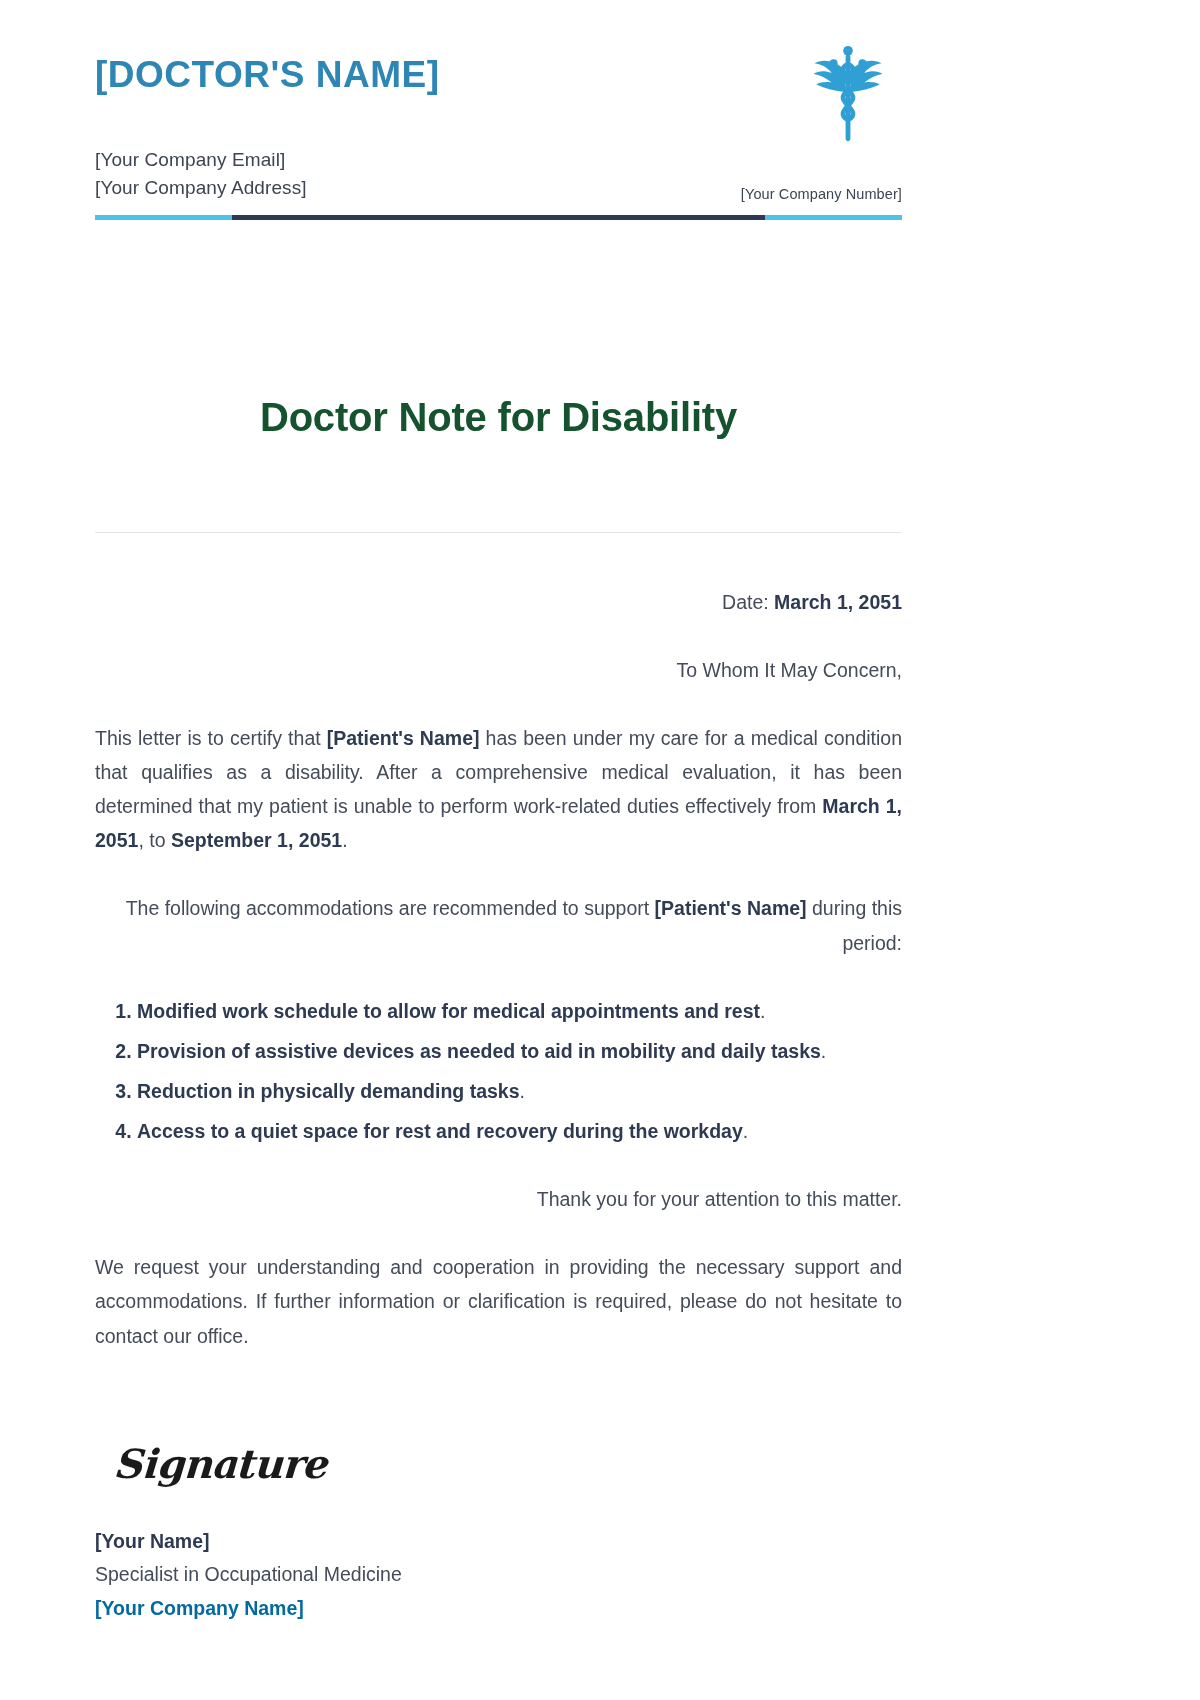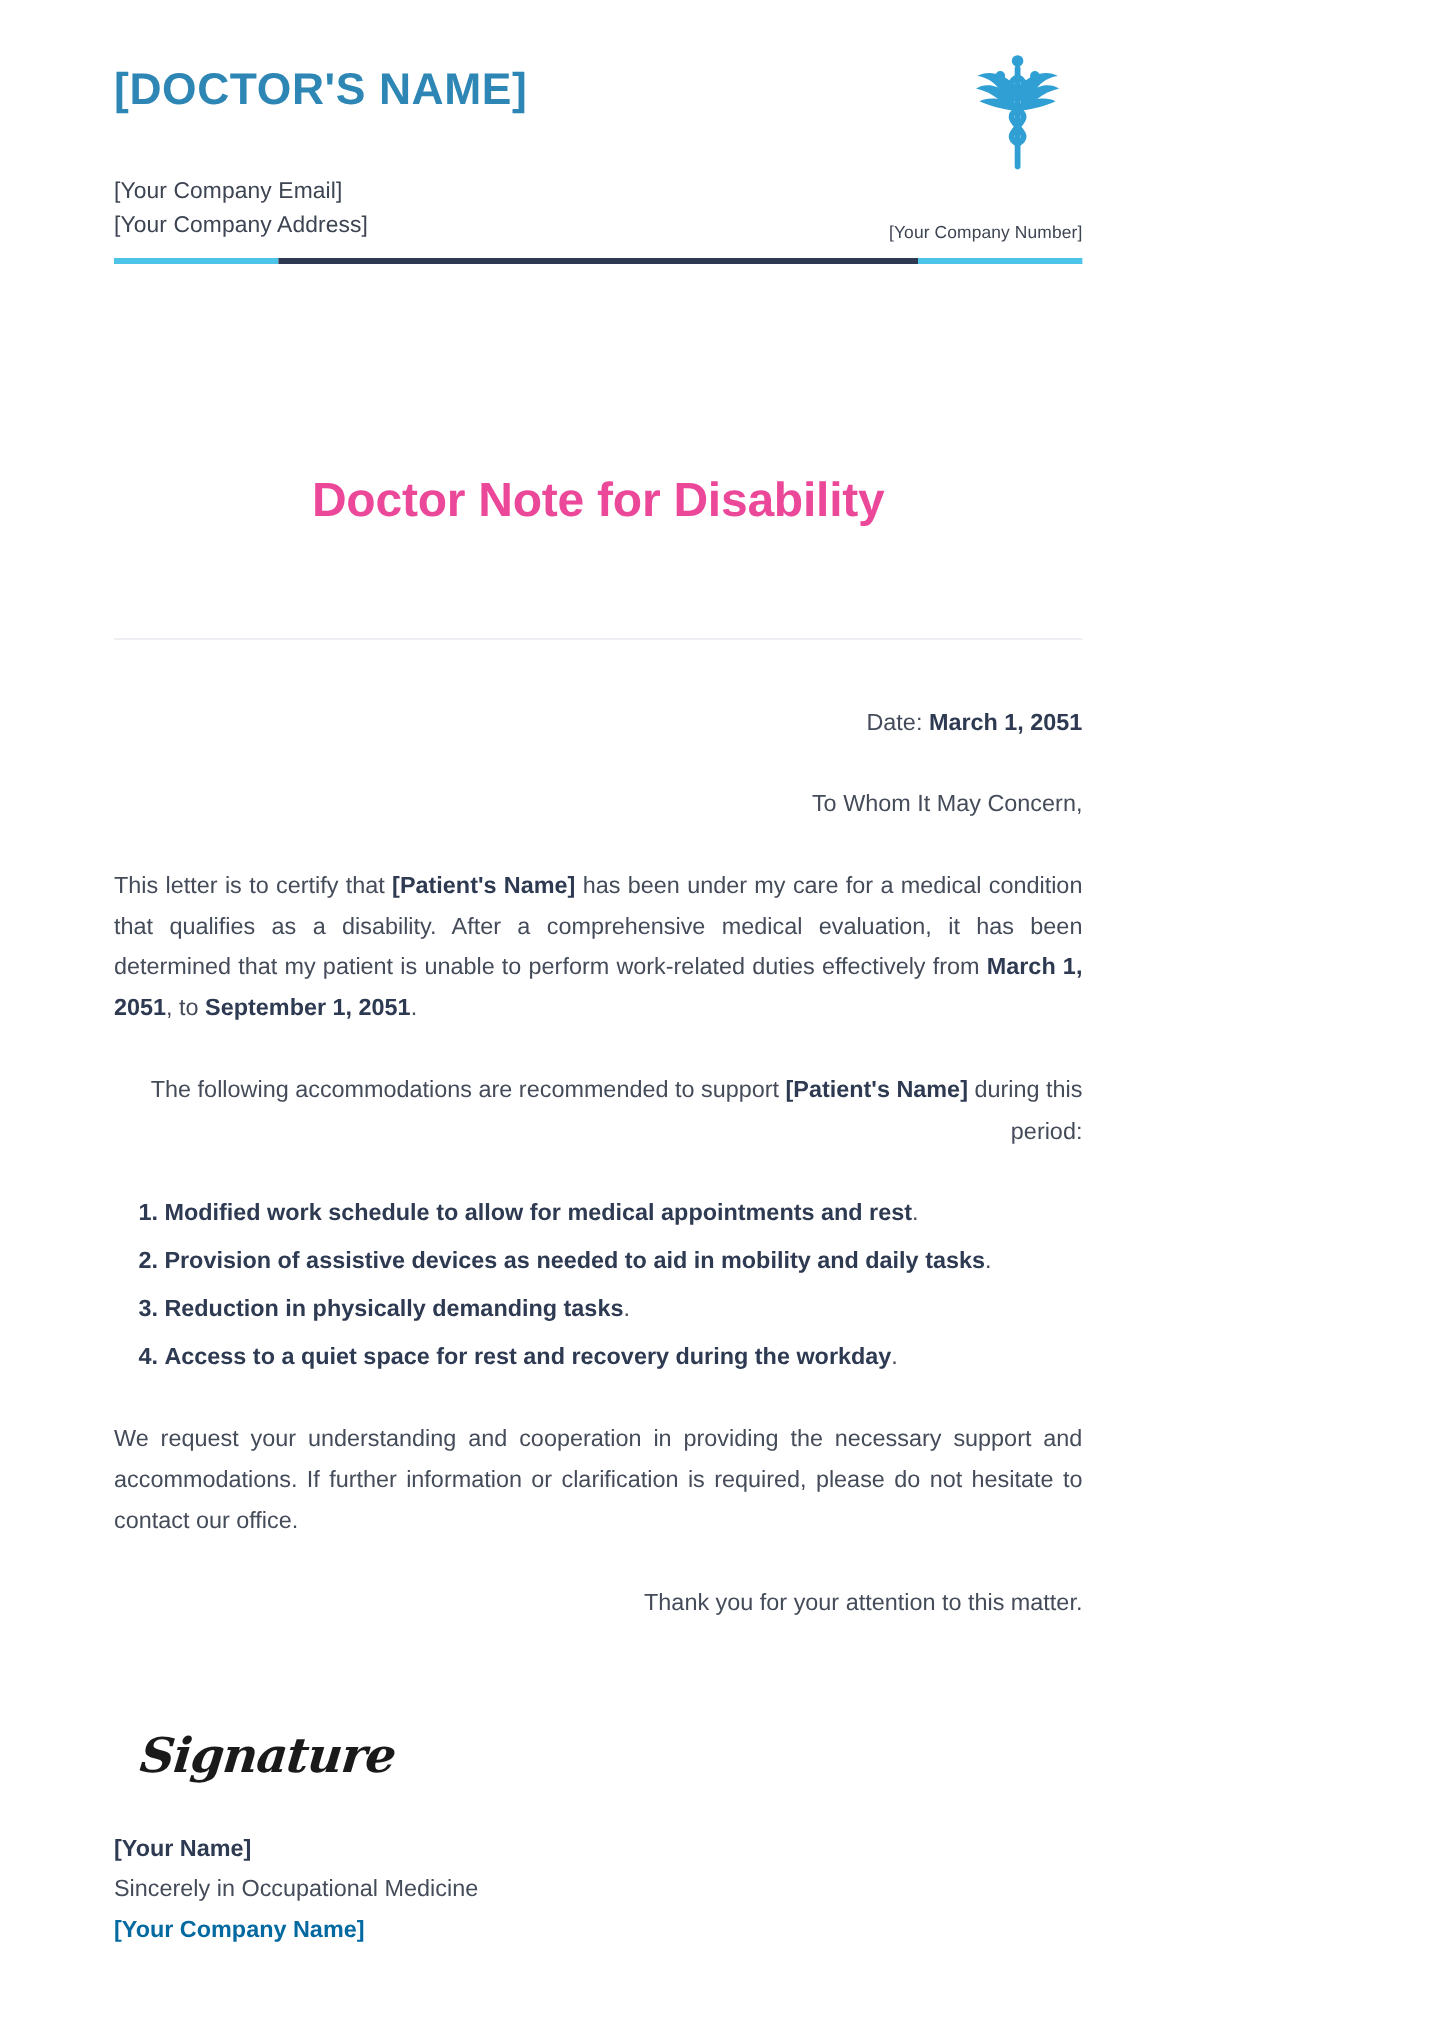"Doctor Note for Disability" .doc-title { color: #ec4899 -> #14532d }
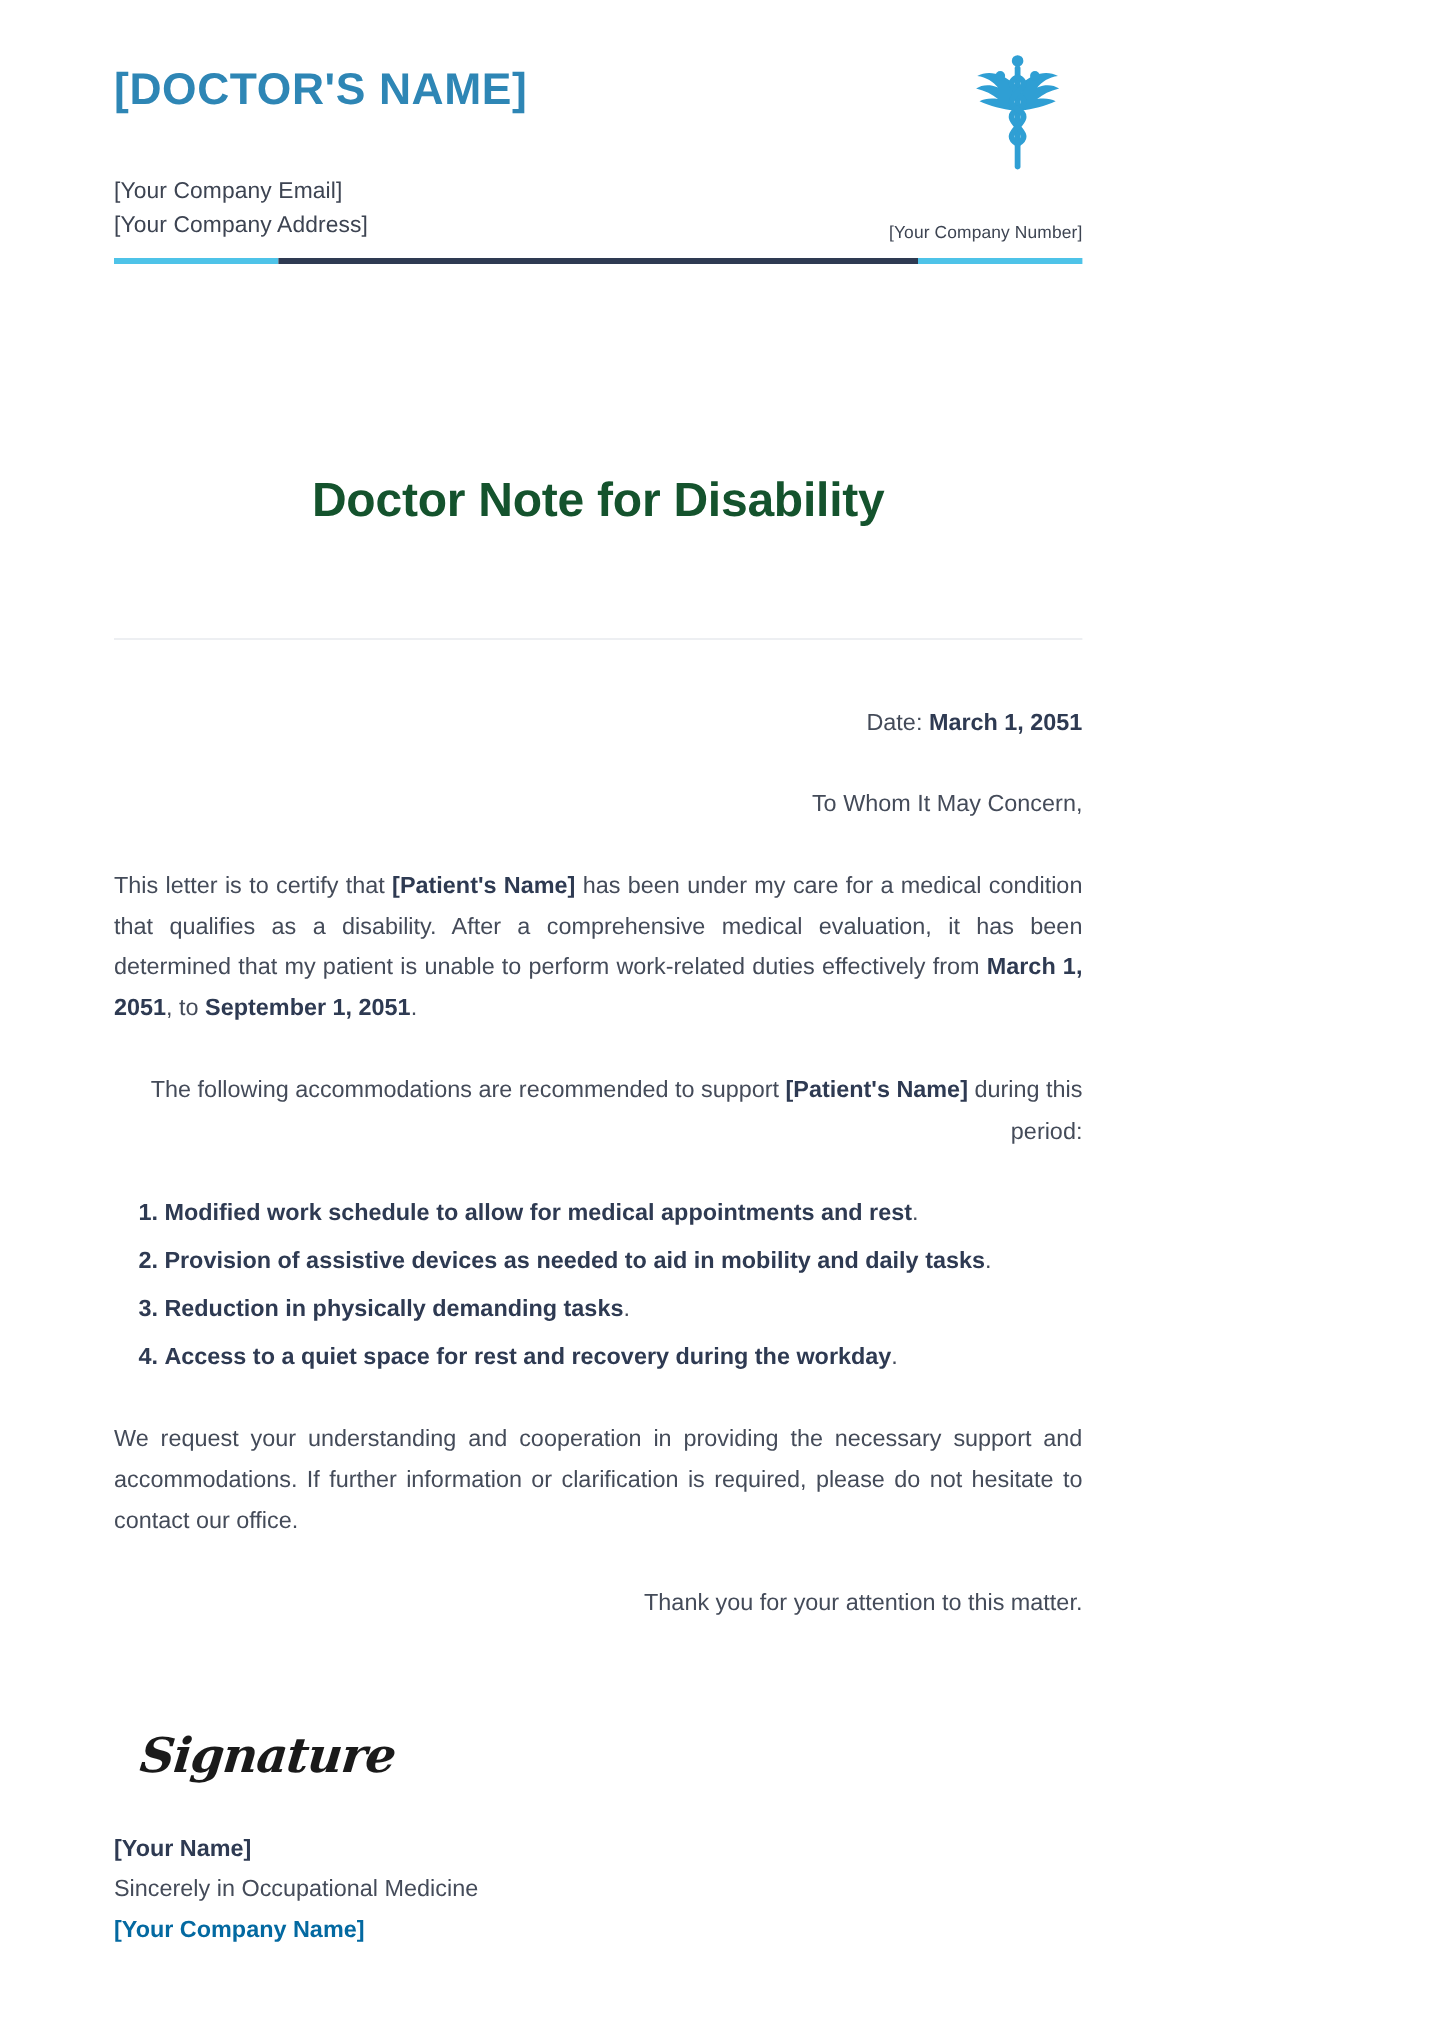"We request your understanding and" p.para { order: before "Thank you for your attention" -> after "Thank you for your attention" }
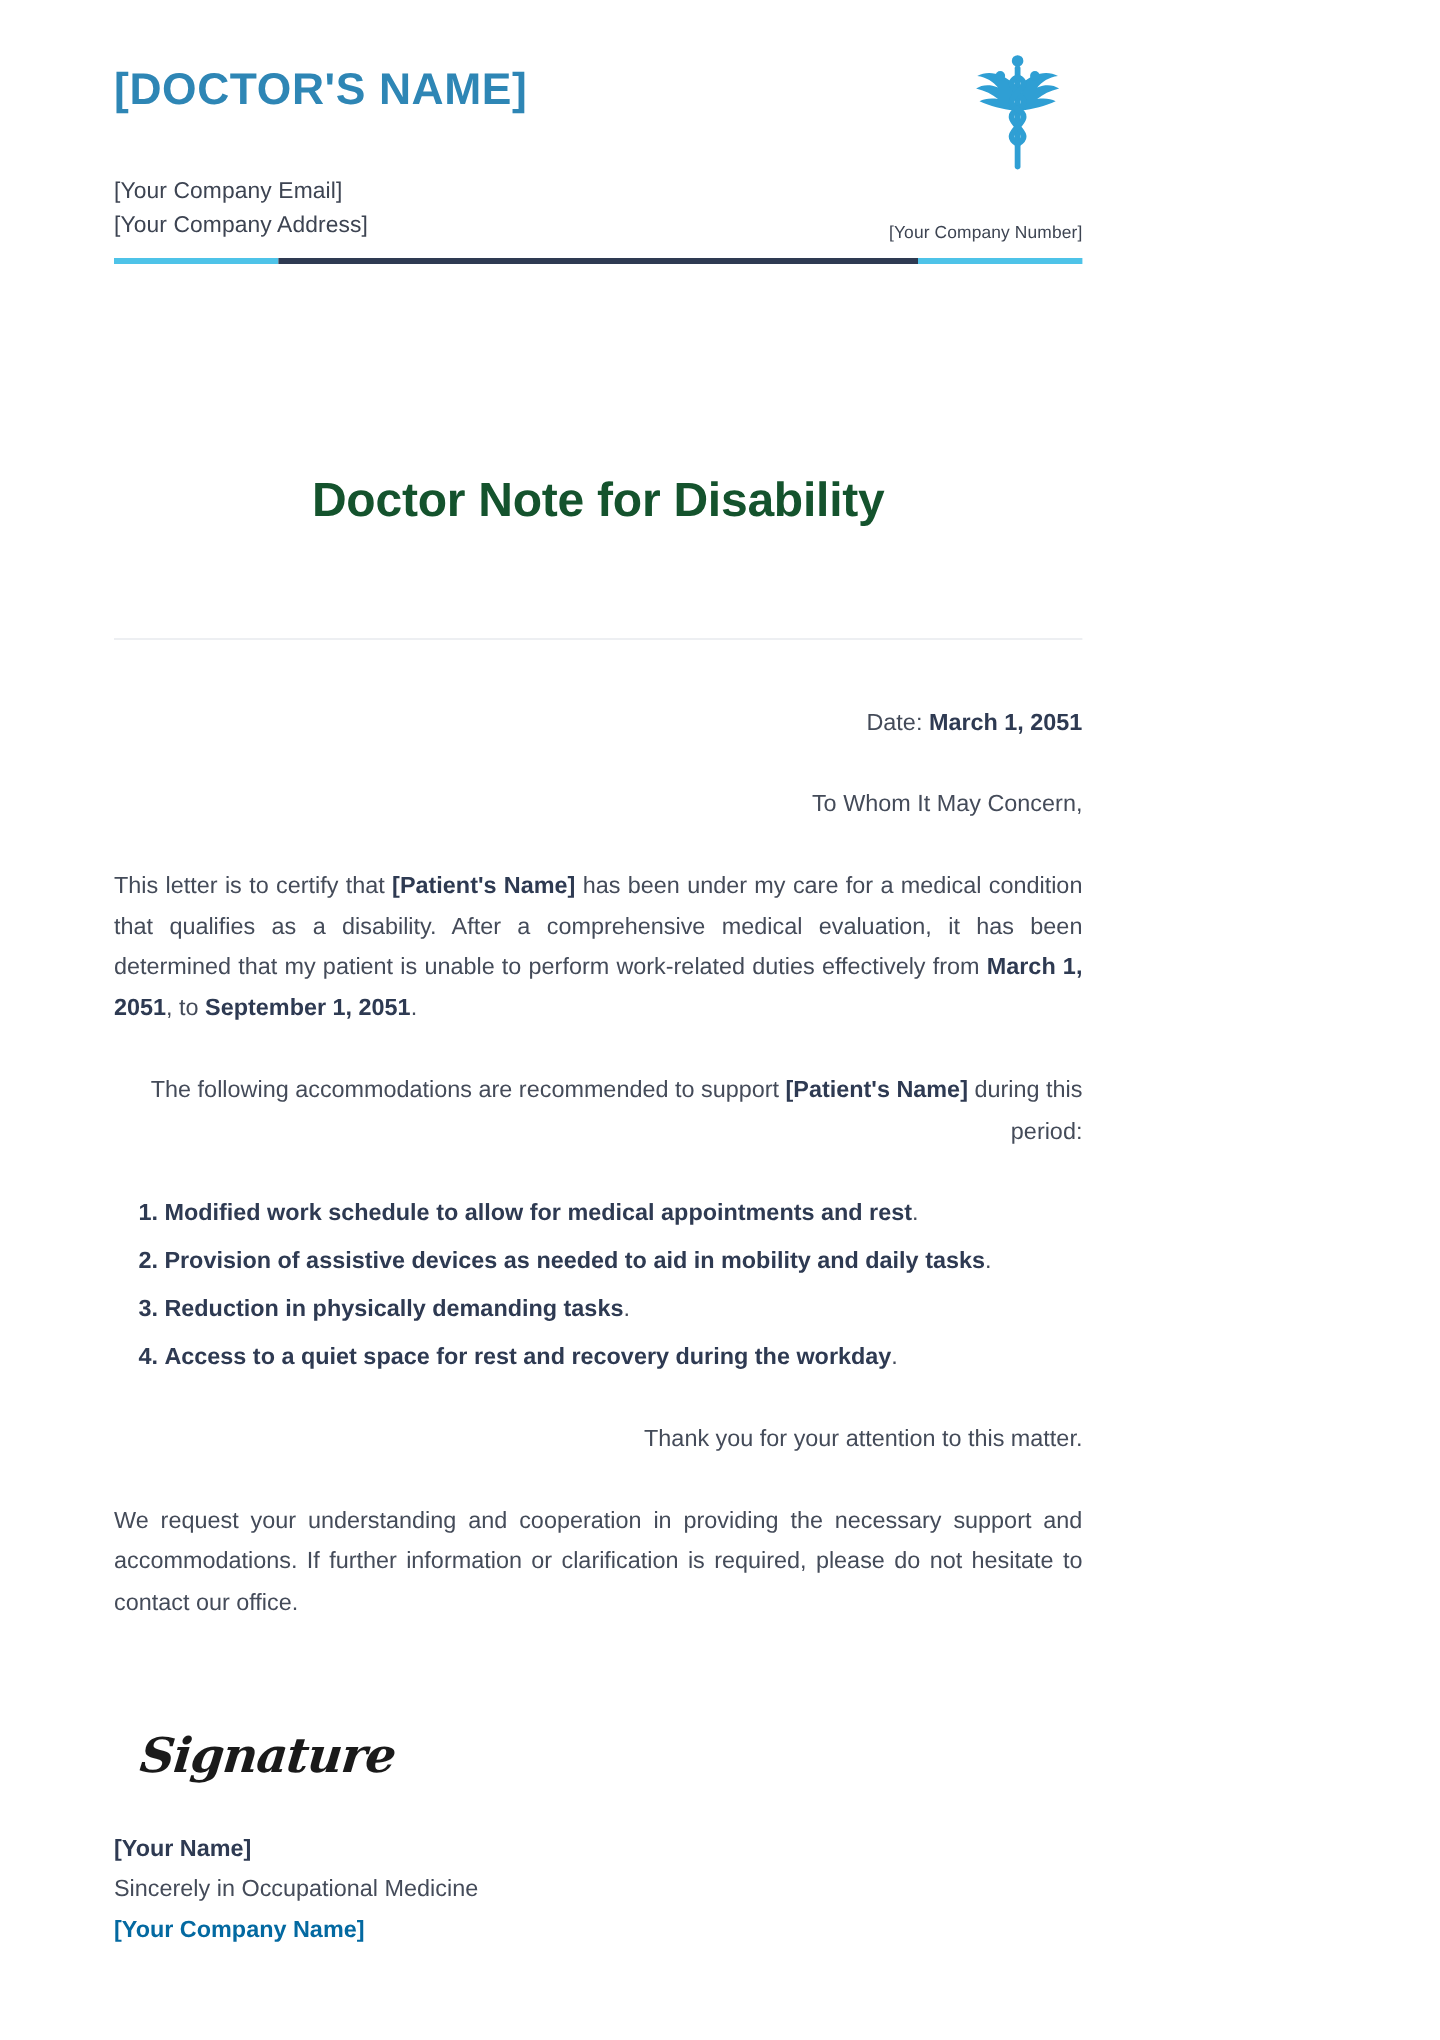"Sincerely in Occupational Medicine" div.role { text: Sincerely -> Specialist }
